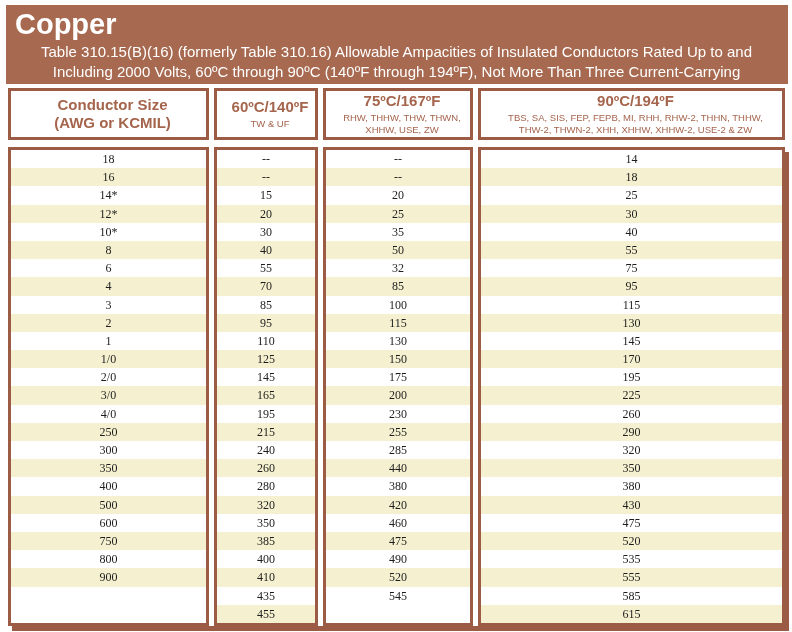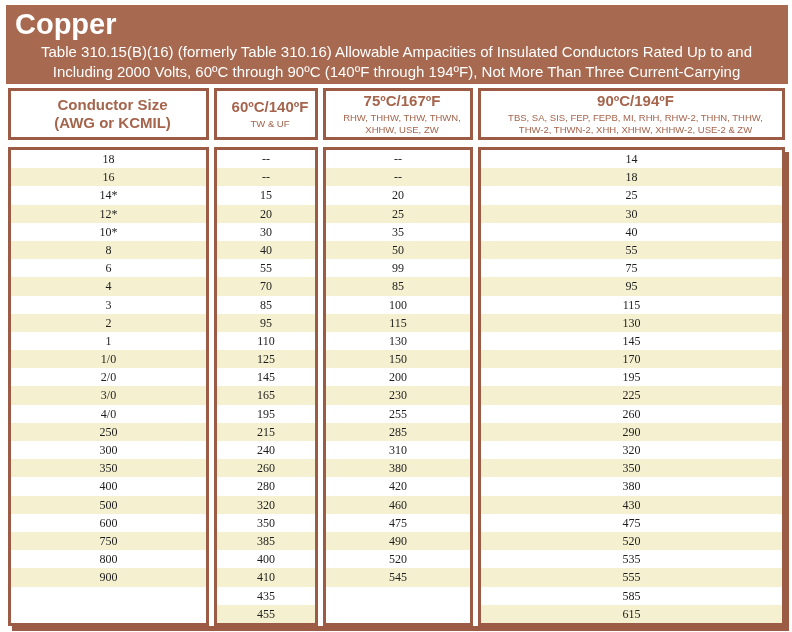"99" div.dcell { text: 99 -> 32 }
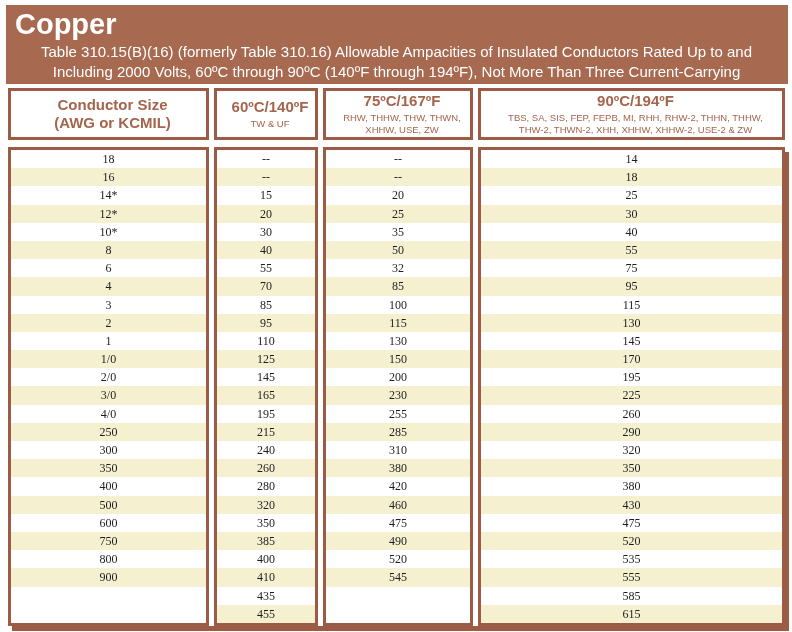"175" div.dcell { html: none -> <div>175</div> }
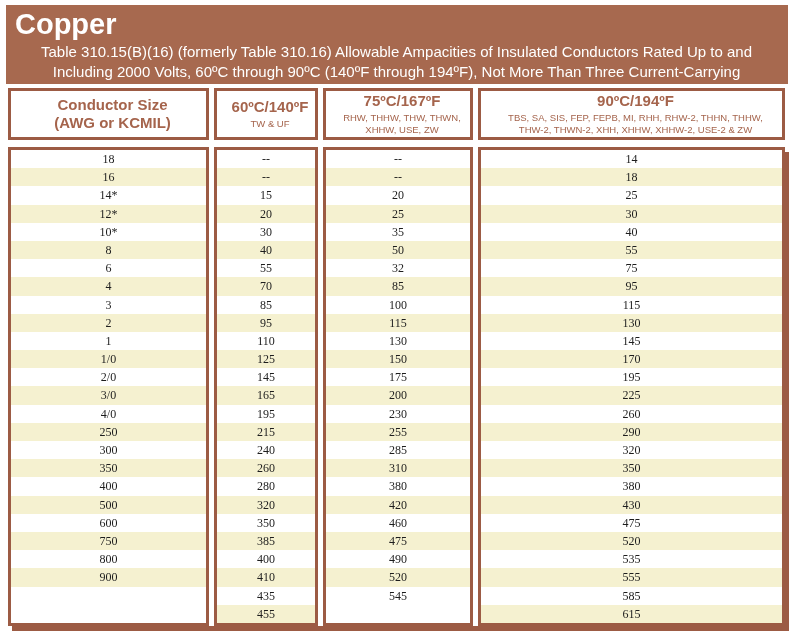"310" div.dcell { text: 310 -> 440 }
